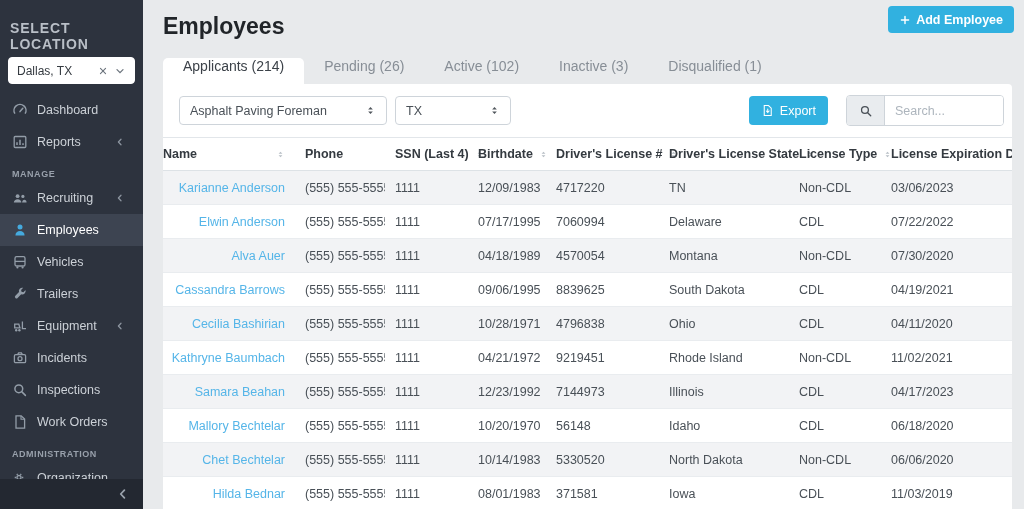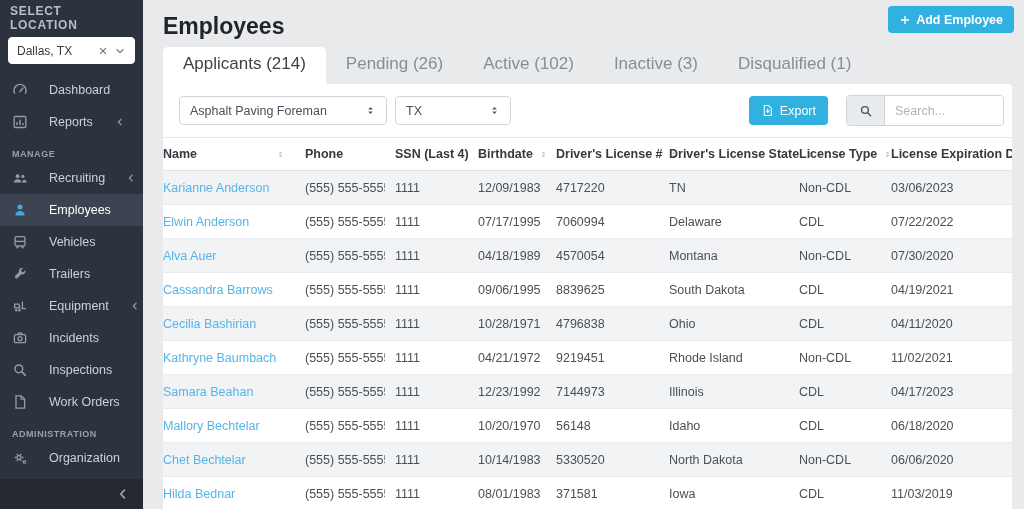"SELECT LOCATION" .loc-label { font-size: 12px -> 14px; padding: 4px 10px 5px -> 20px 10px 5px }
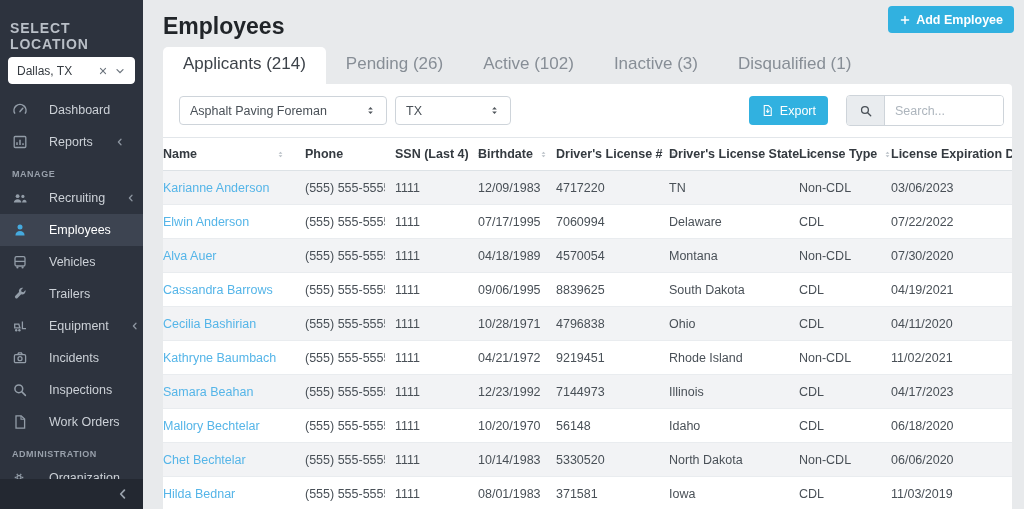"Applicants (214)" .tab { font-size: 17px -> 14px; padding: 7px 20px 10px -> 0 20px 10px }
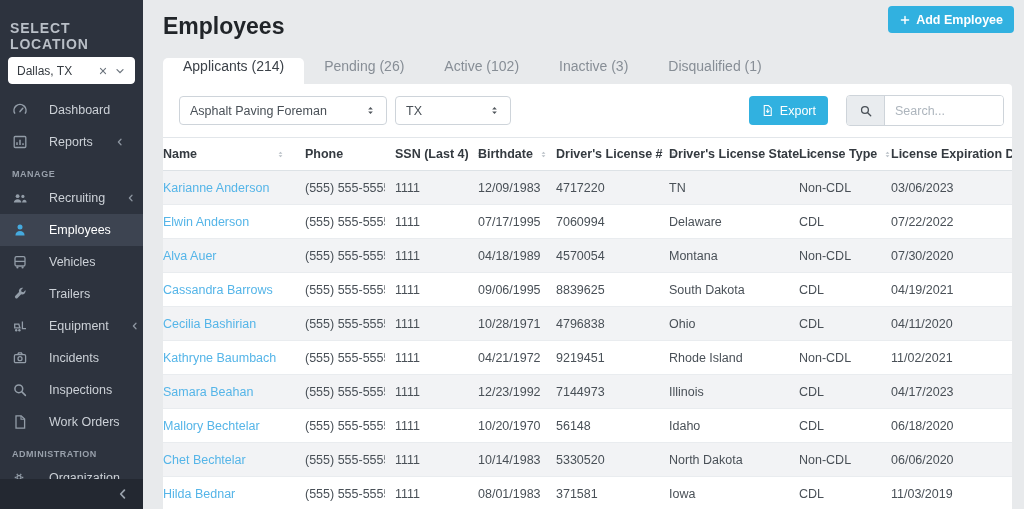"Dashboard" .nav-item { gap: 21px -> 9px }
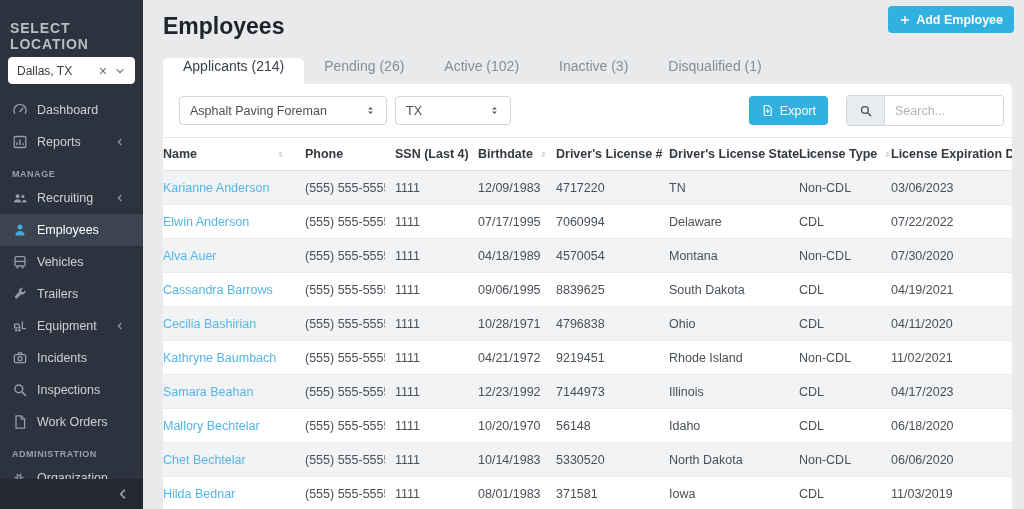"Name" th:first-child, td:first-child { text-align: none -> right }
